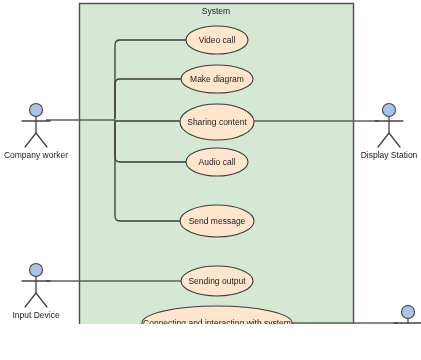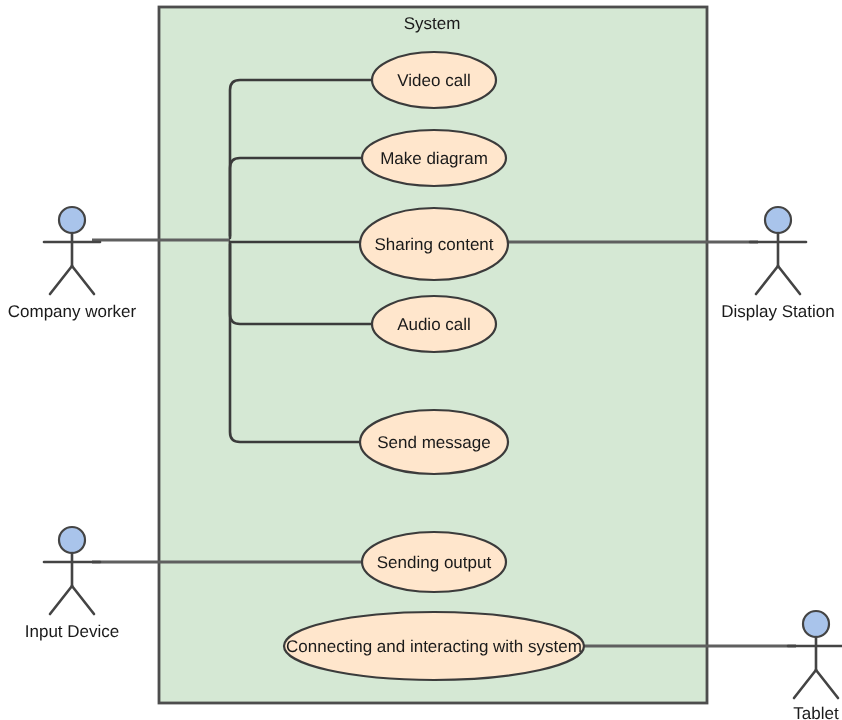"System" #canvas { height: 360px -> 324px }
